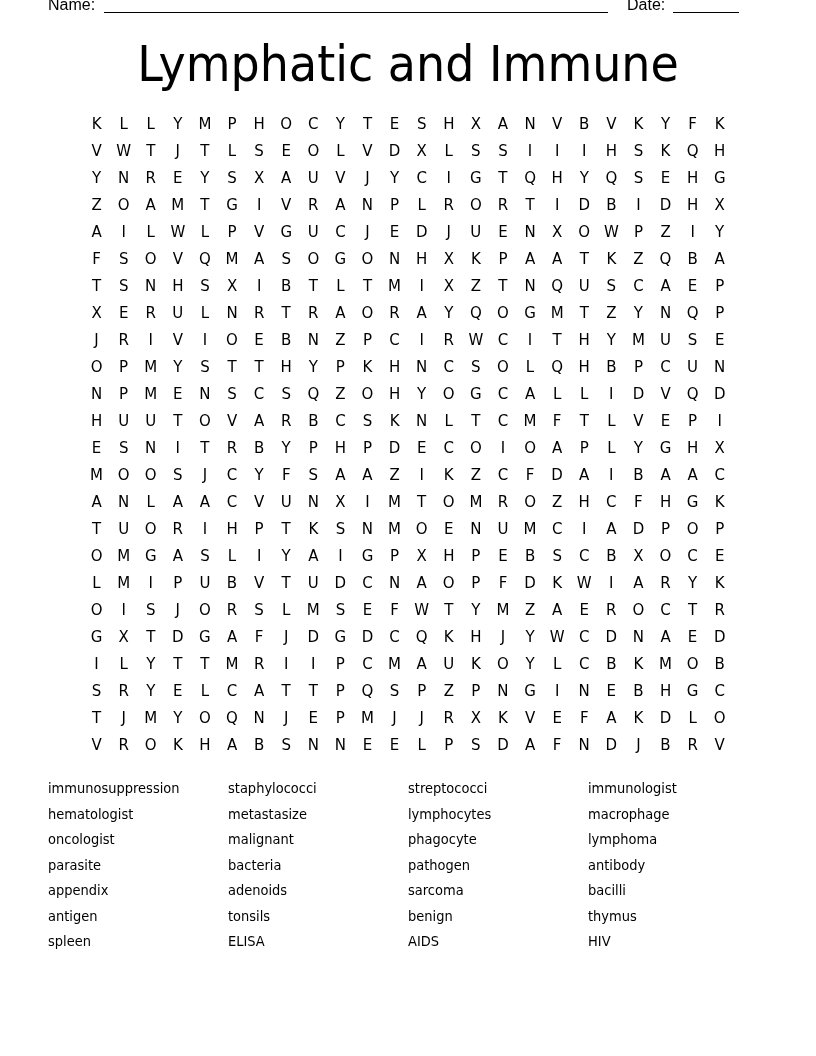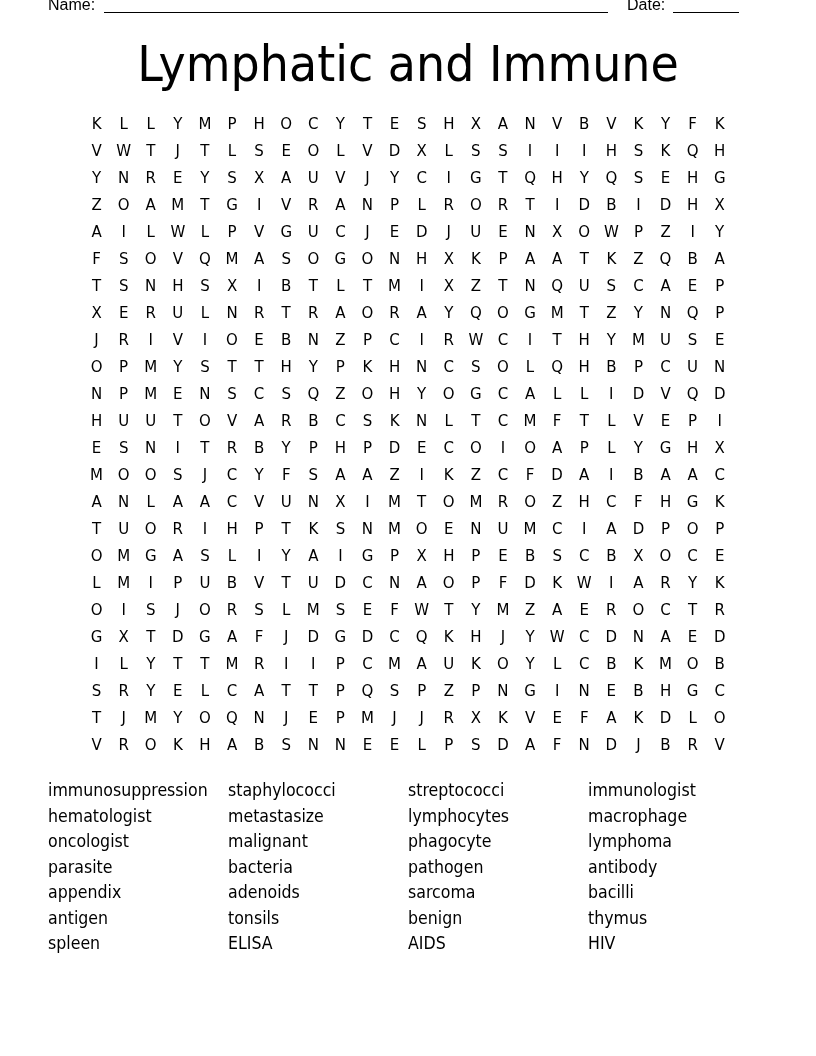"immunosuppression" .words { font-size: 17px -> 14px }
